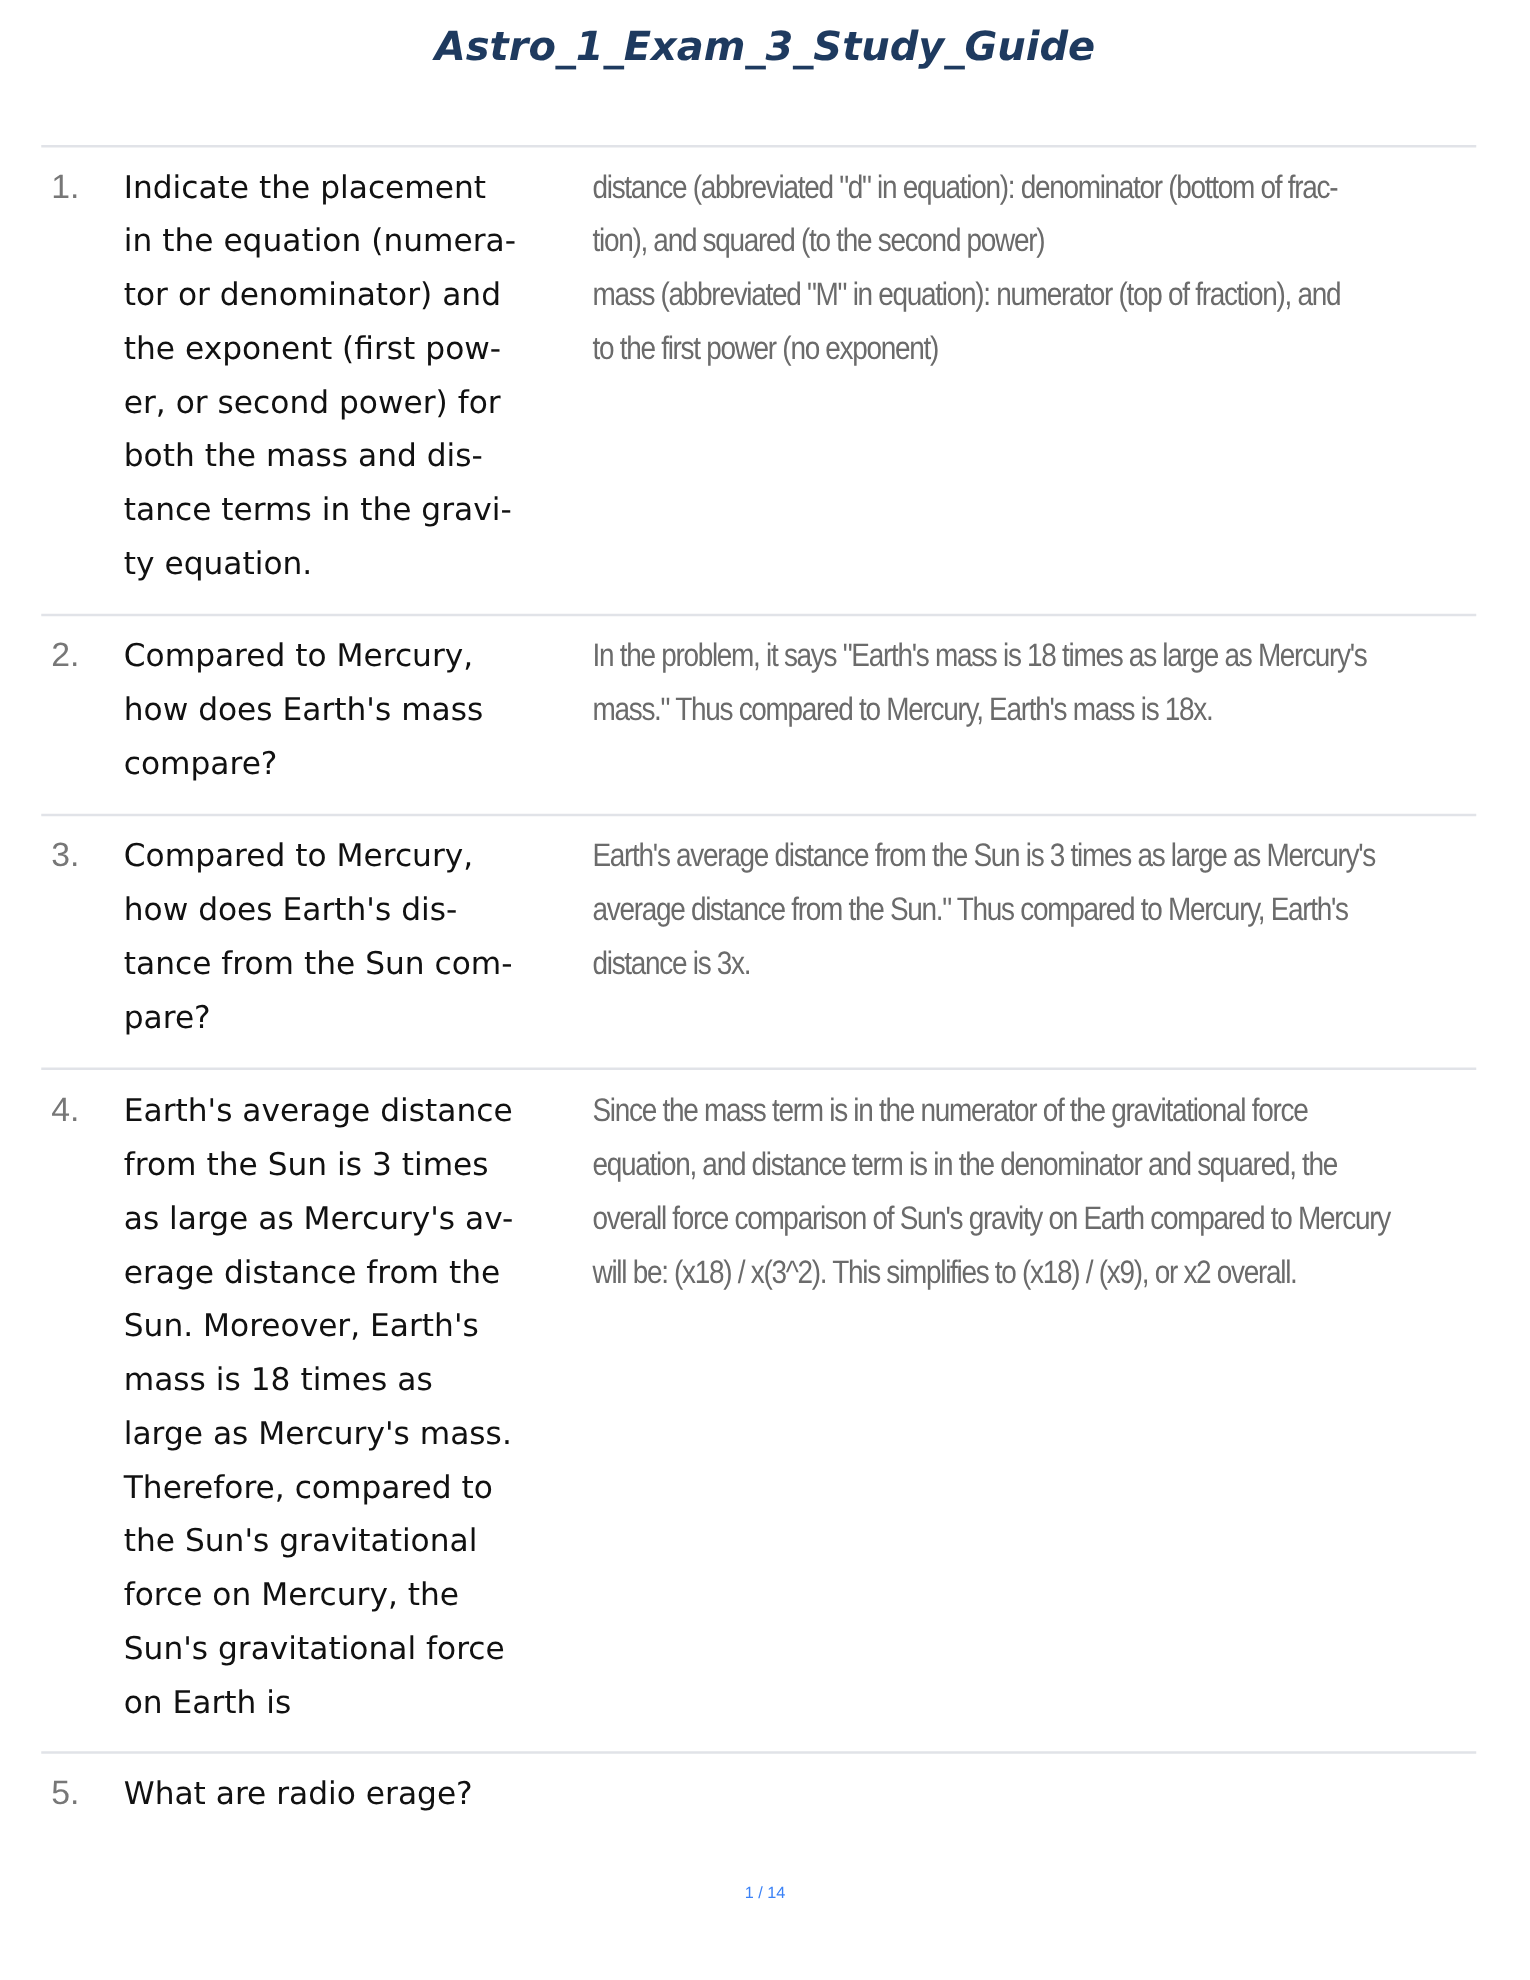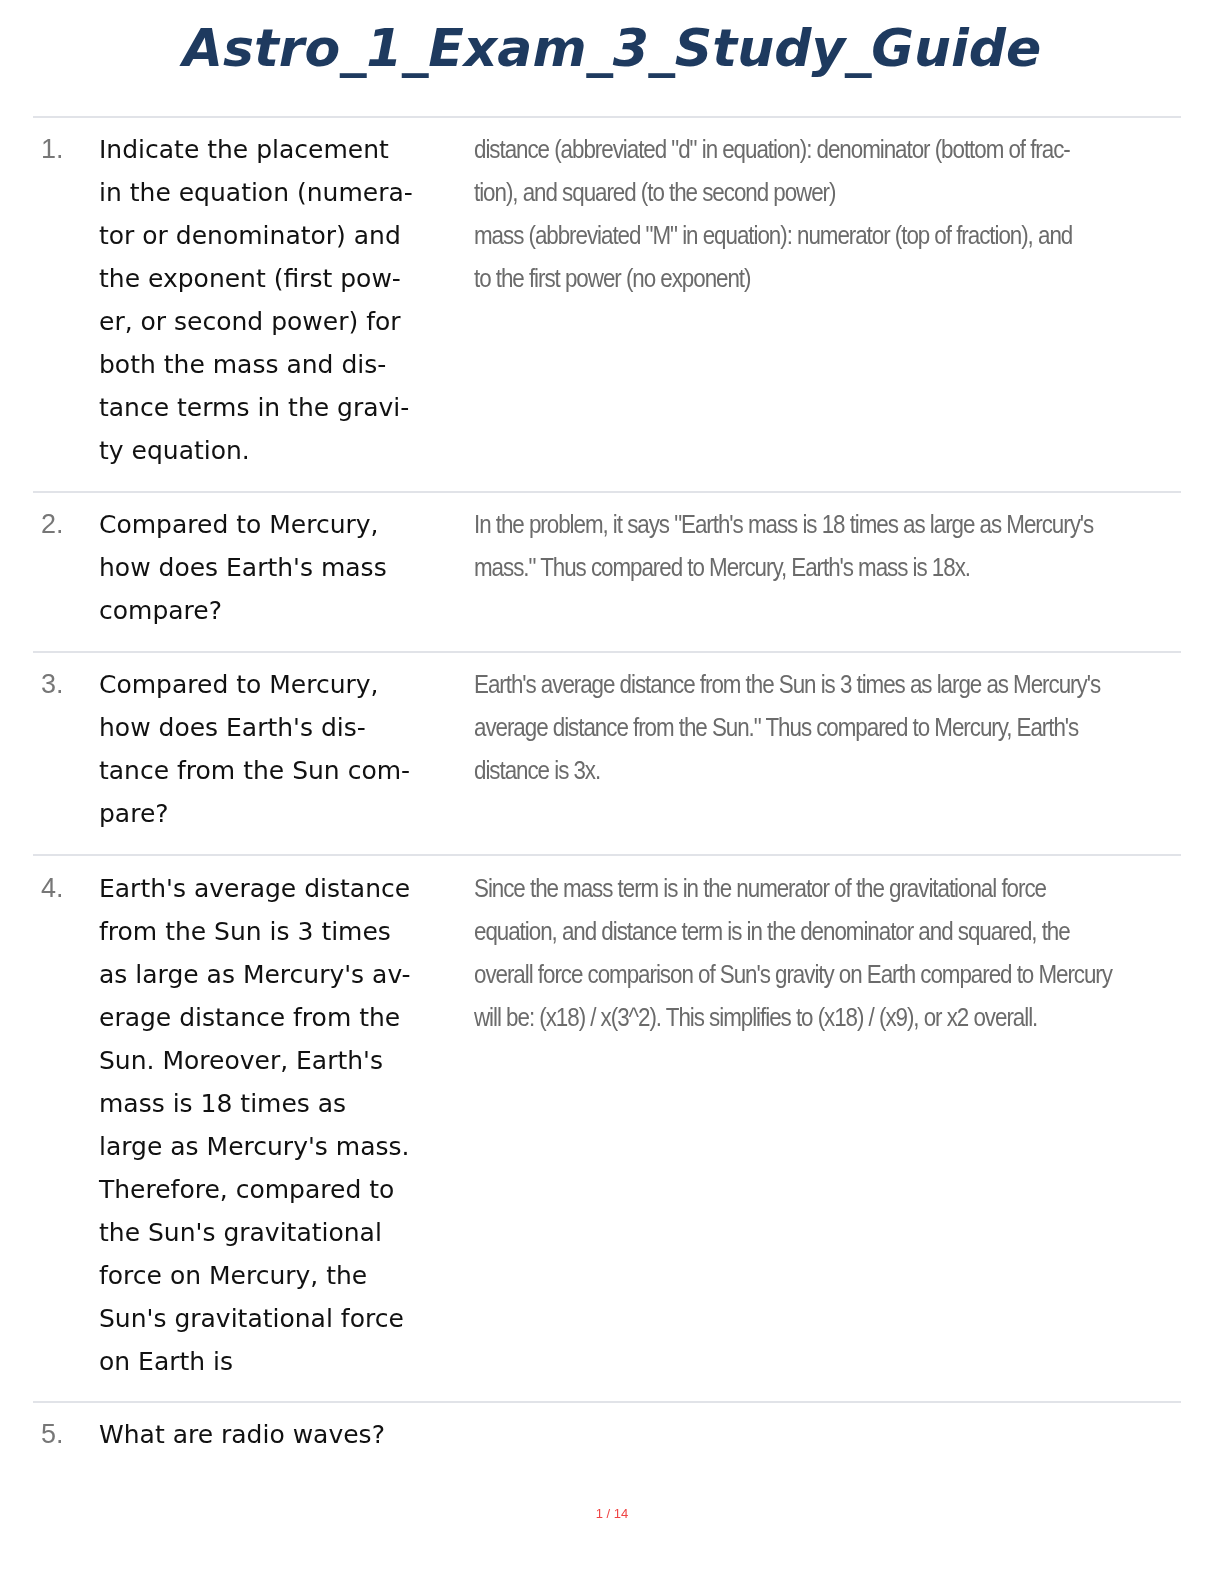"Astro_1_Exam_3_Study_Guide" .title { font-size: 52px -> 32px }
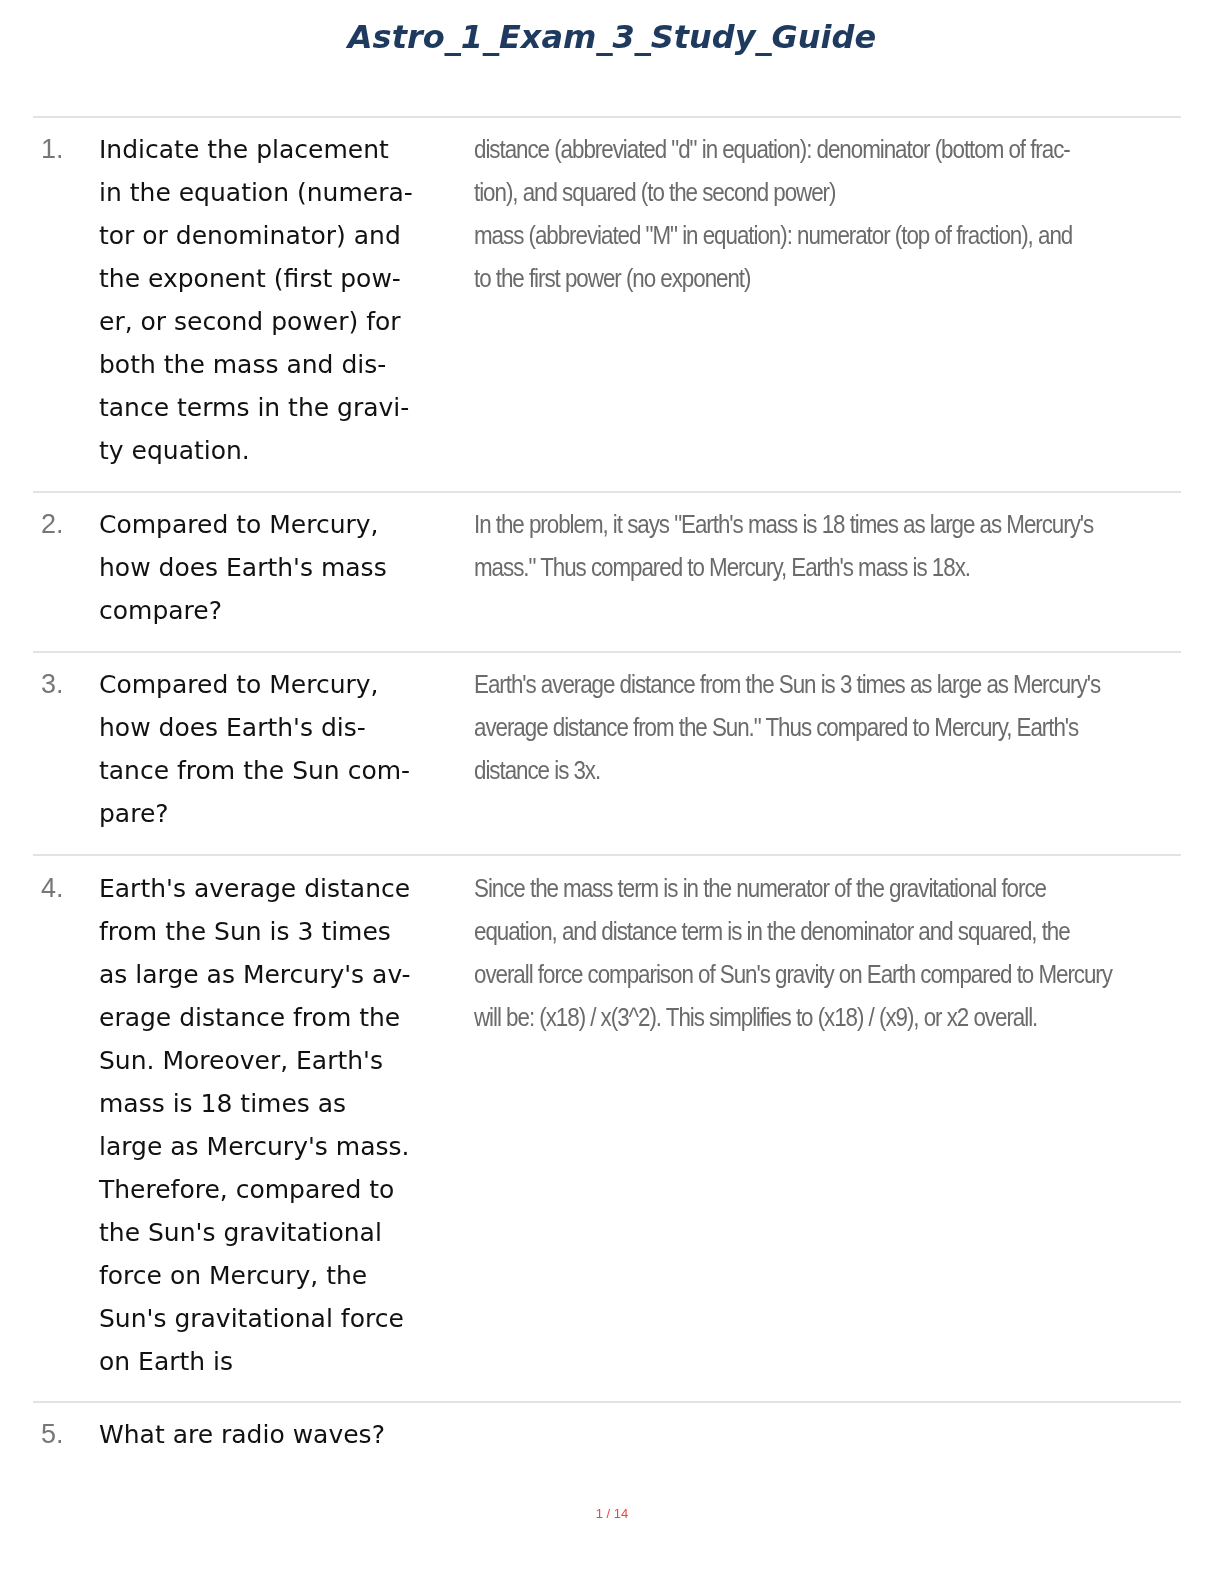"What are radio waves?" div.q { text: waves -> erage }
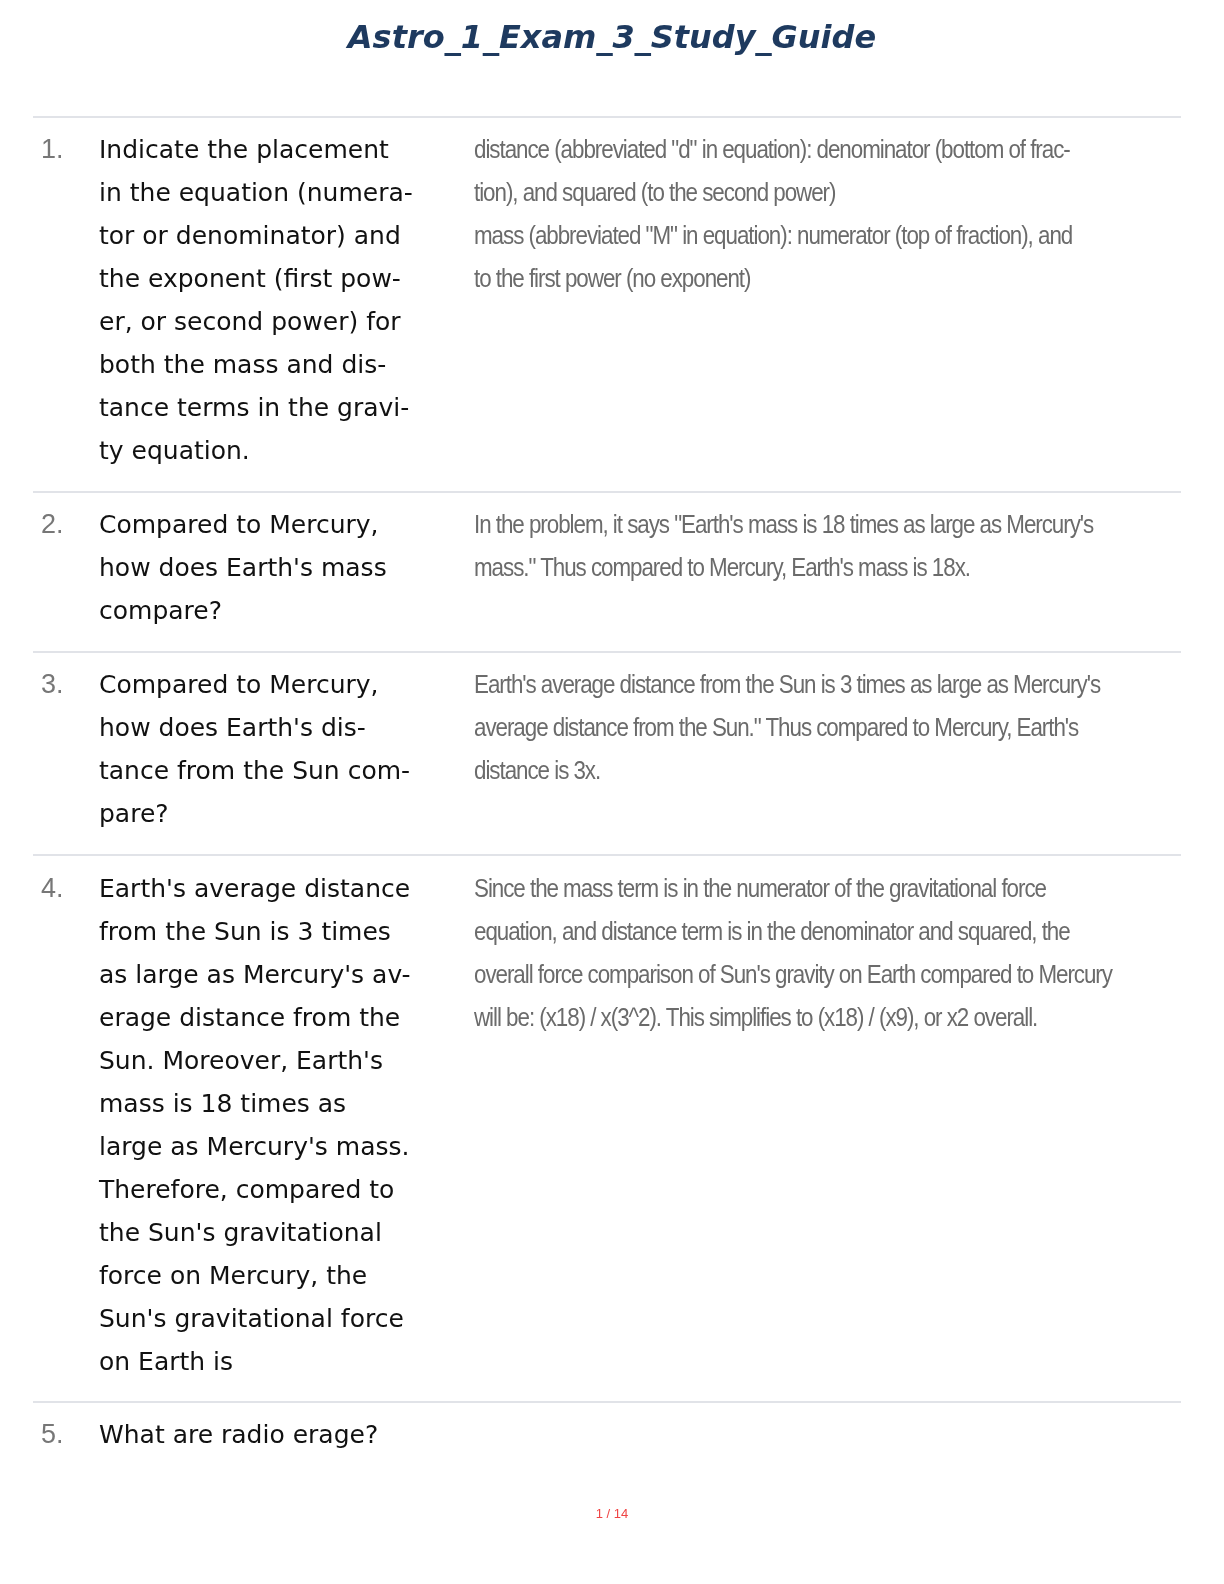"1 / 14" .pagenum { color: #ef4444 -> #3b82f6 }
